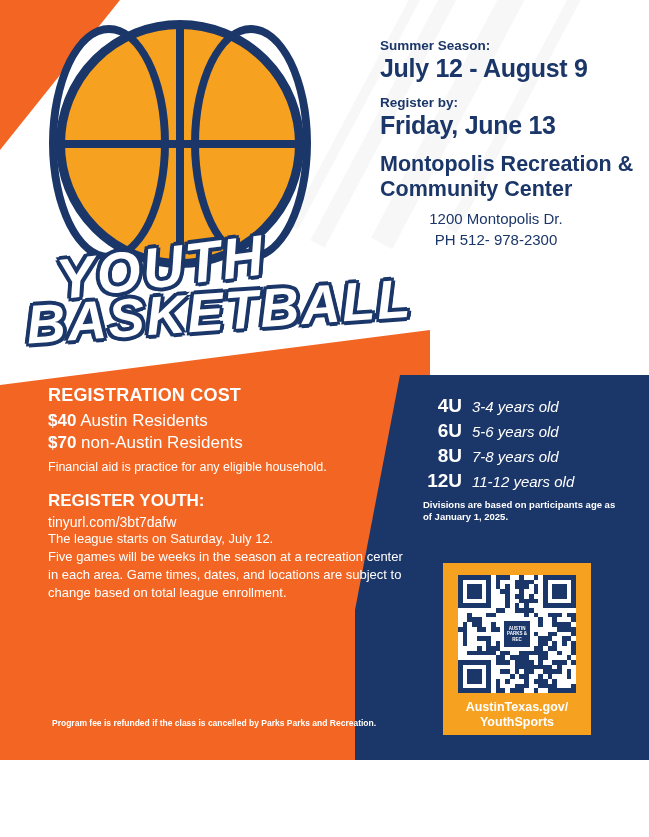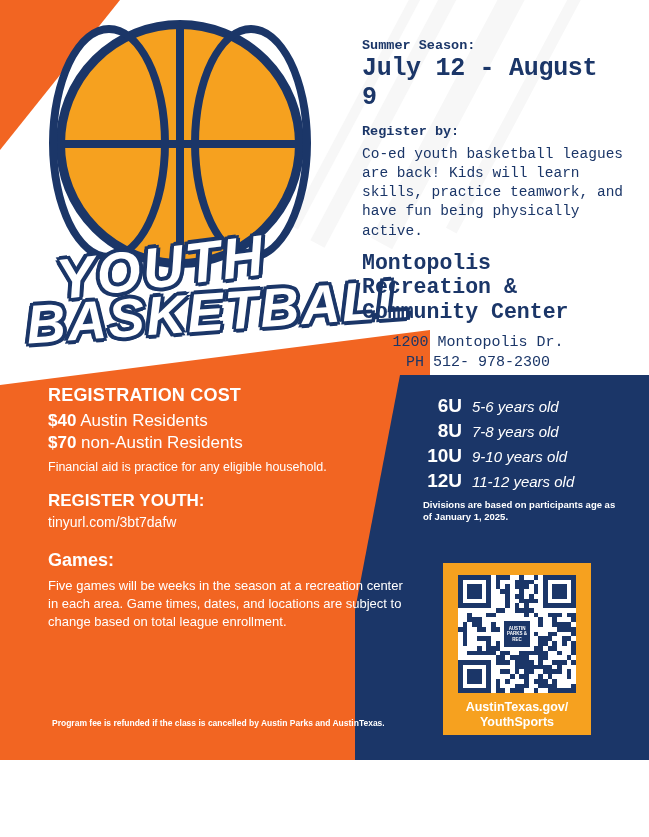"Summer Season:" .right-col { font-family: Liberation Mono, monospace -> none; left: 362px -> 380px }
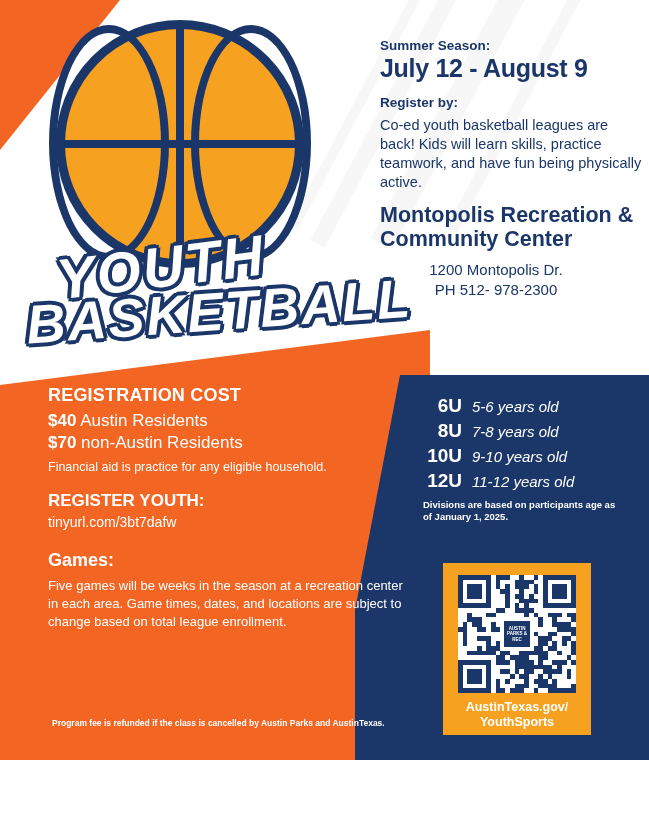"Friday, June 13" p.big-date { html: none -> <p>Friday, June 13</p> }
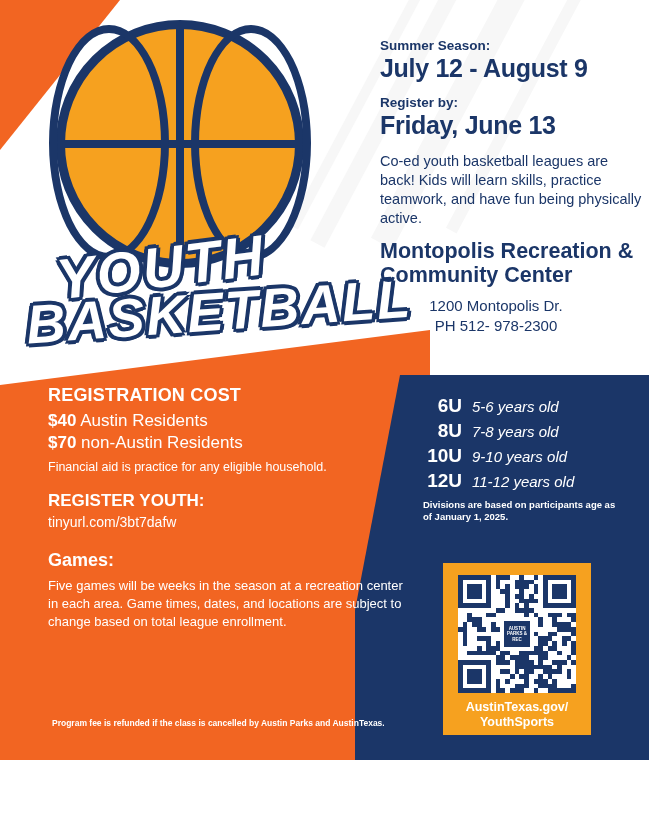"Co-ed youth basketball leagues are" p.blurb { html: <p>Co-ed youth basketball leagues are back! Kids will learn skills, practice teamwork, and have fun being physically active.</p> -> none }
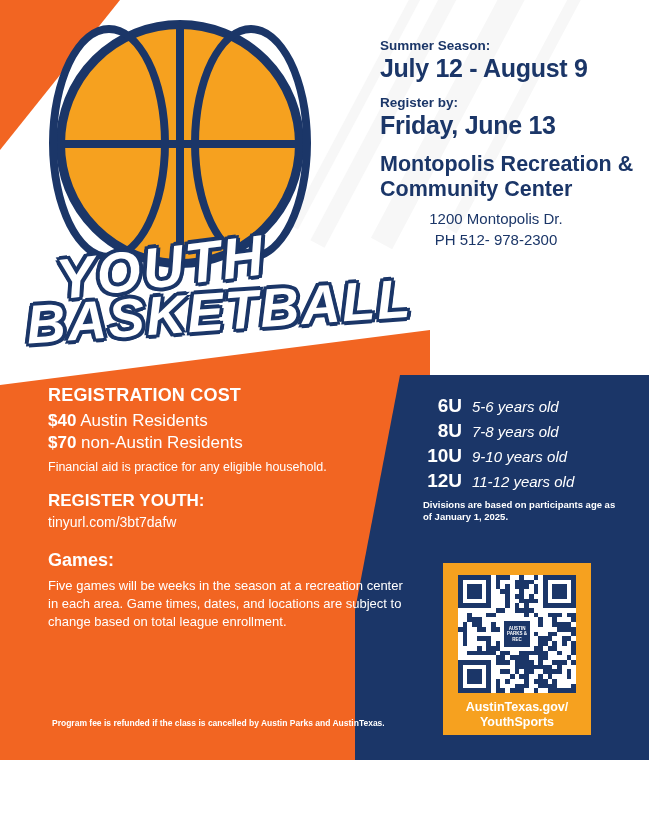"4U" div.div-row { html: none -> <div> <span>4U</span> <span>3-4 years old</span> </div> }
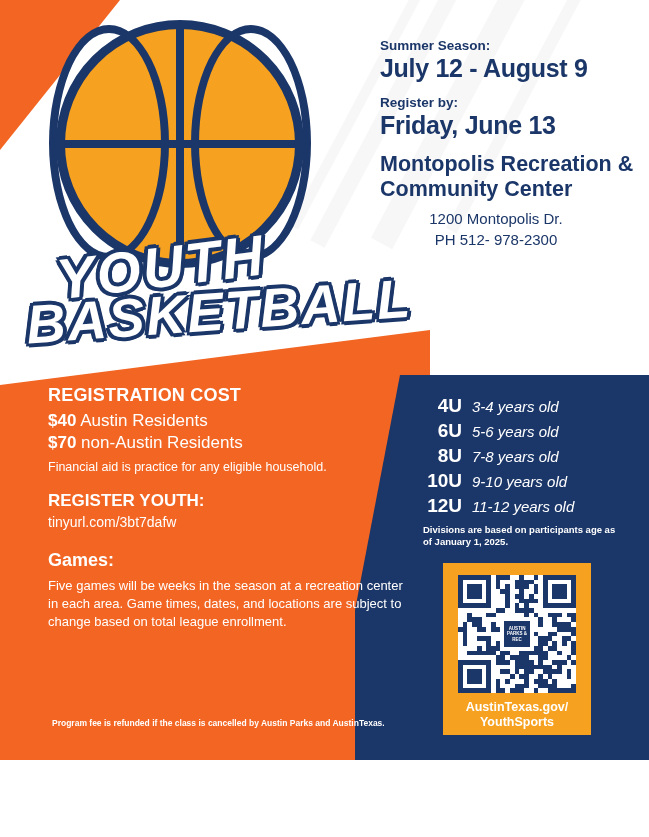"10U" div.div-row { html: <div> <span>10U</span> <span>9-10 years old</span> </div> -> none }
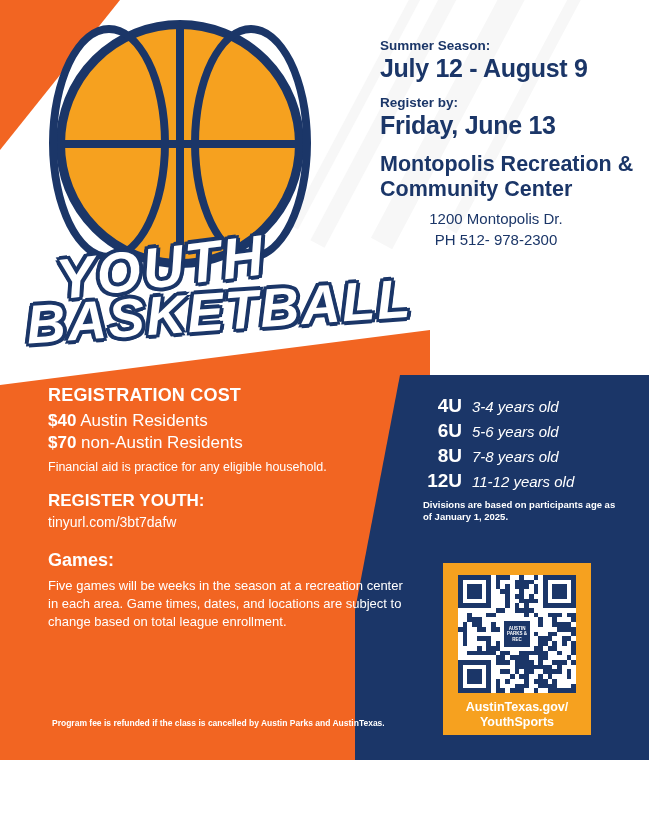"The league starts on Saturday," p.body-txt { html: none -> <p>The league starts on Saturday, July 12.</p> }
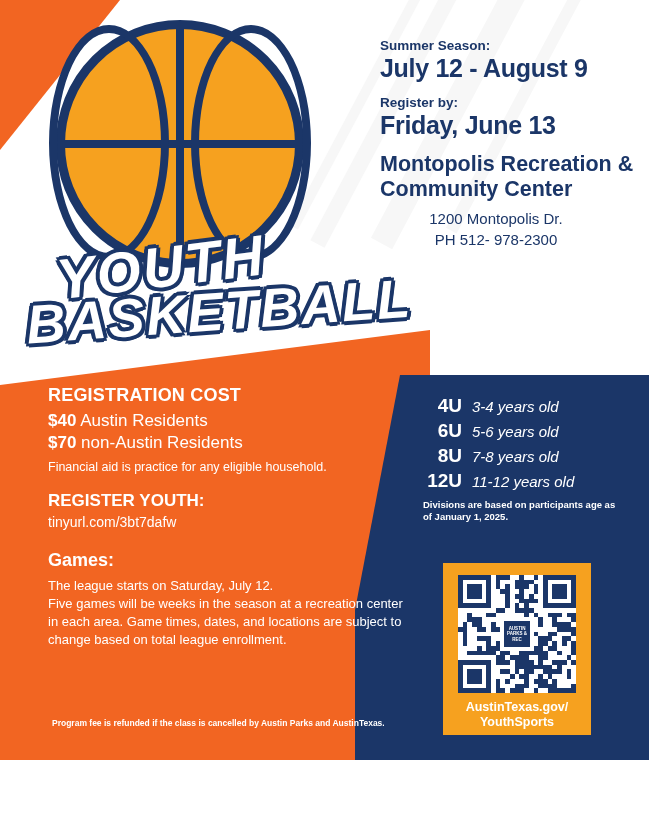"Games:" p.h-games { html: <p>Games:</p> -> none }
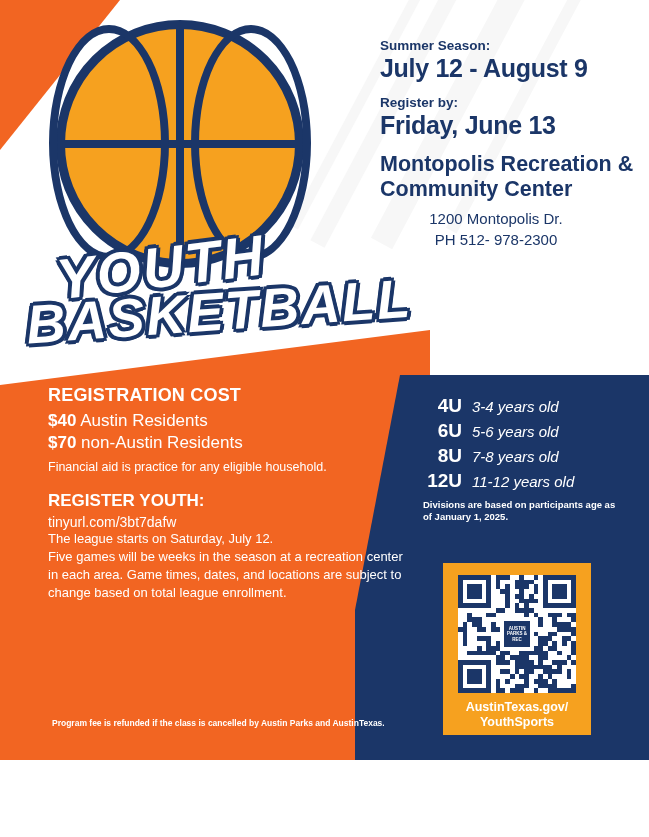"Program fee is refunded if" div.refund { text: Austin Parks and AustinTexas -> Parks Parks and Recreation }
